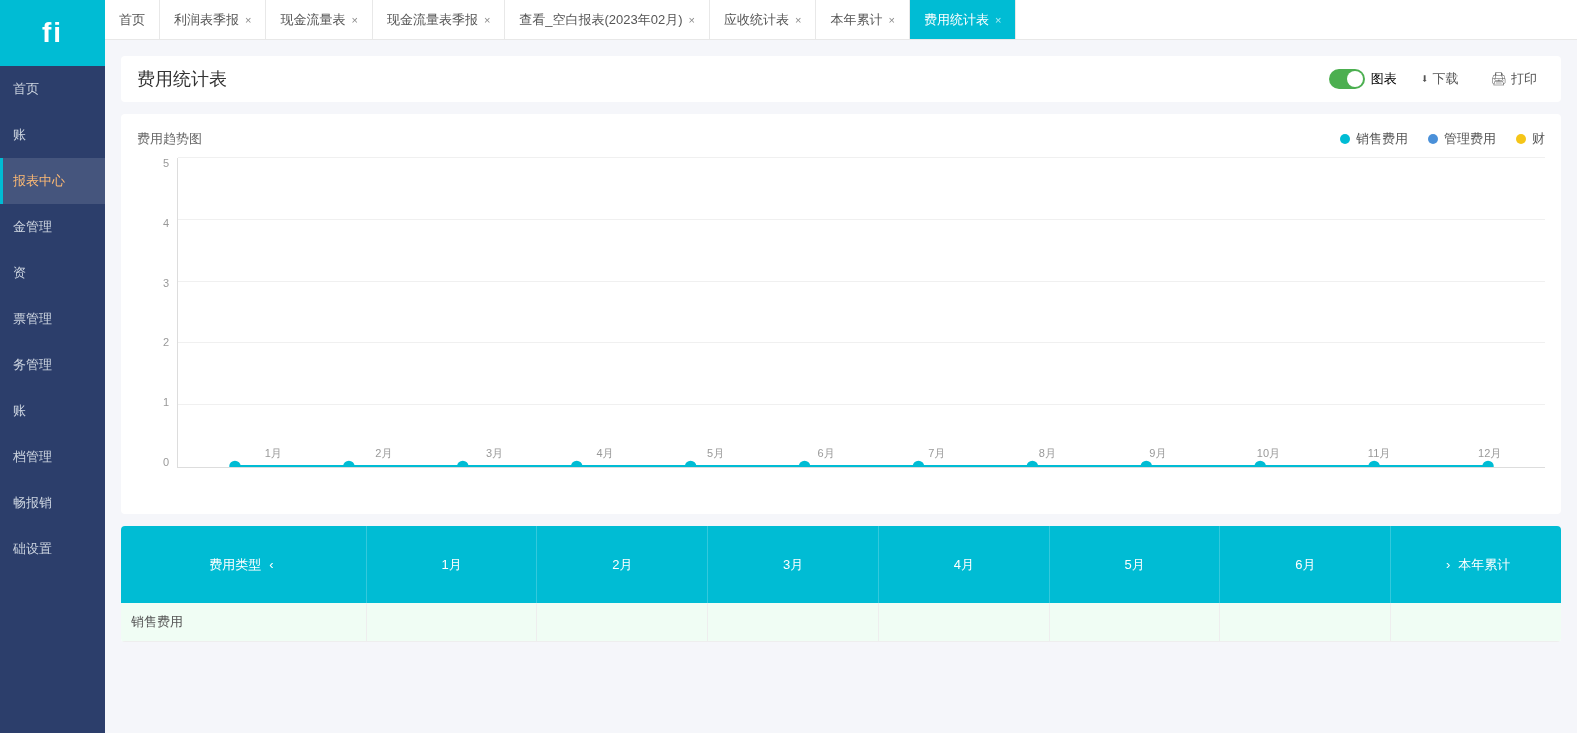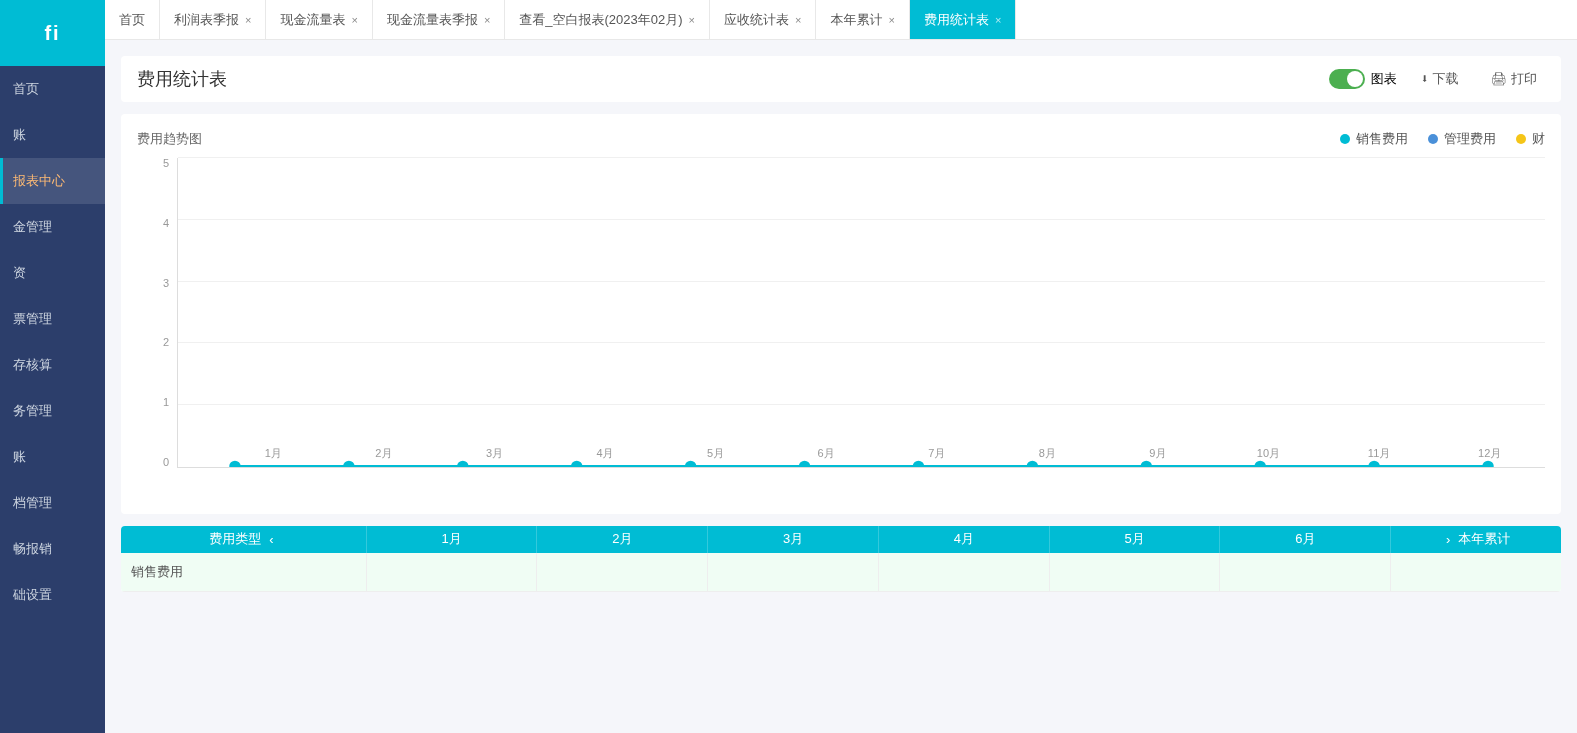"fi" .sidebar-logo { font-size: 20px -> 28px }
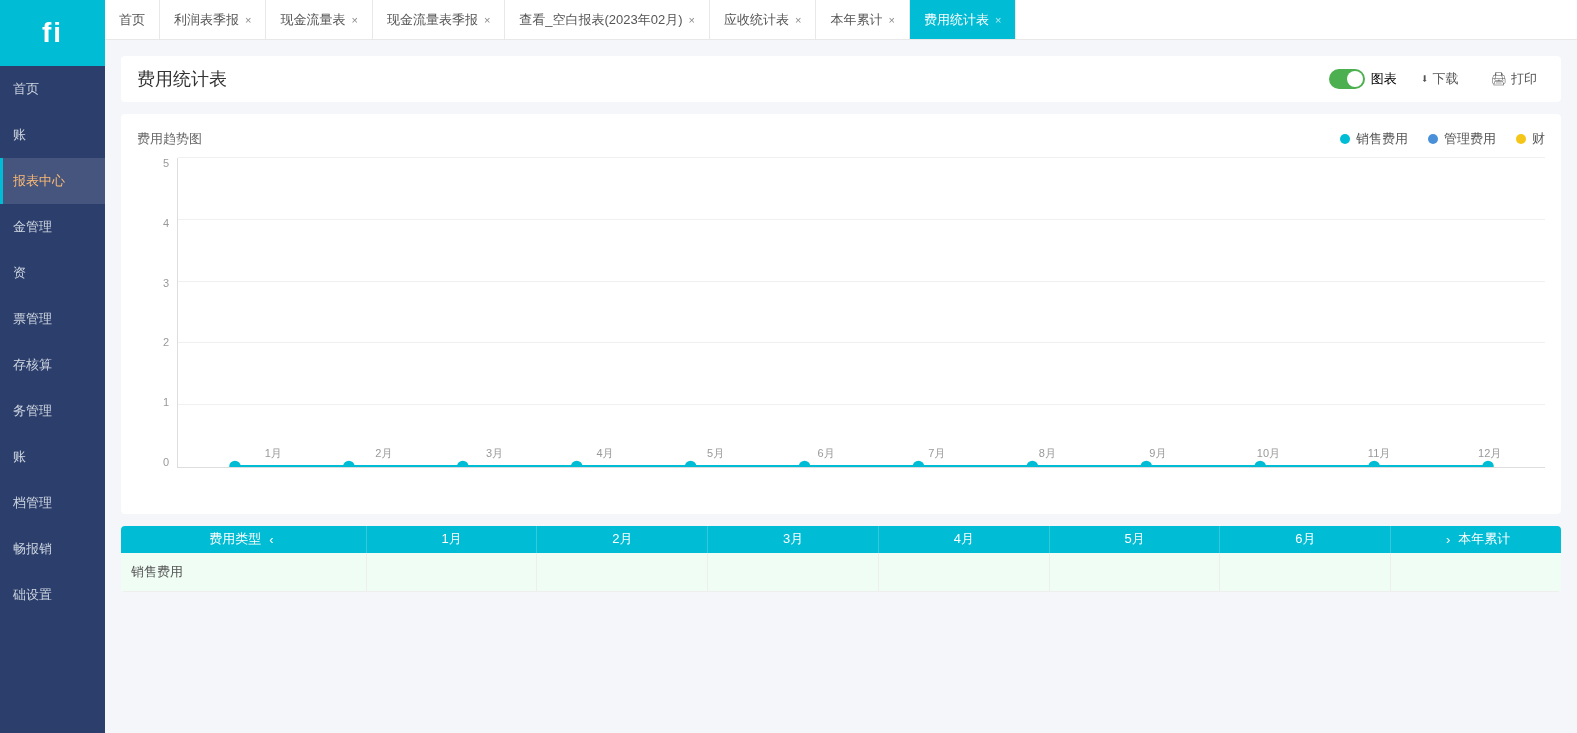"存核算" div.sidebar-item { html: <div>存核算</div> -> none }
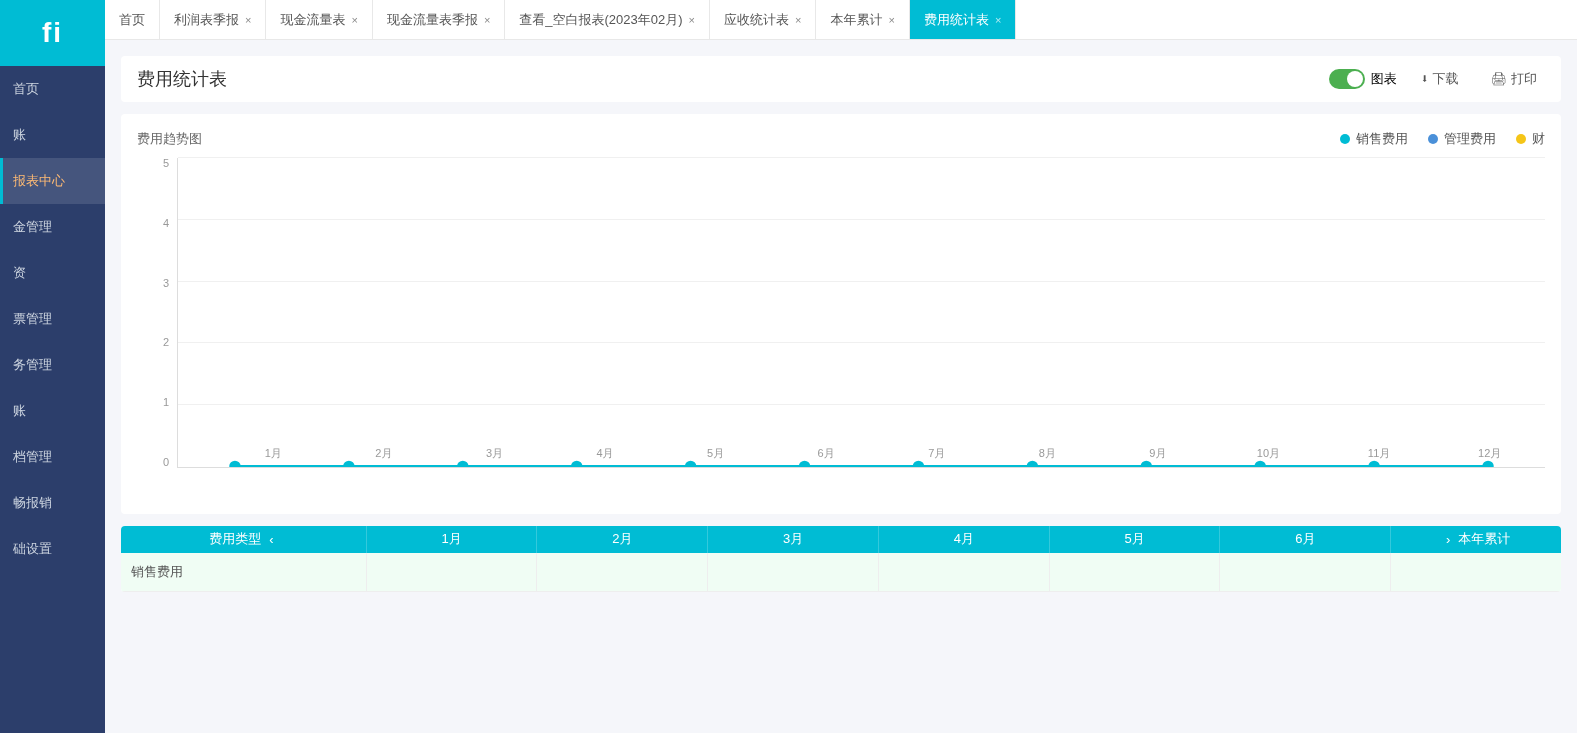"费用类型" .th-cell { align-items: none -> center; padding: 4px 10px -> 29px 10px }
